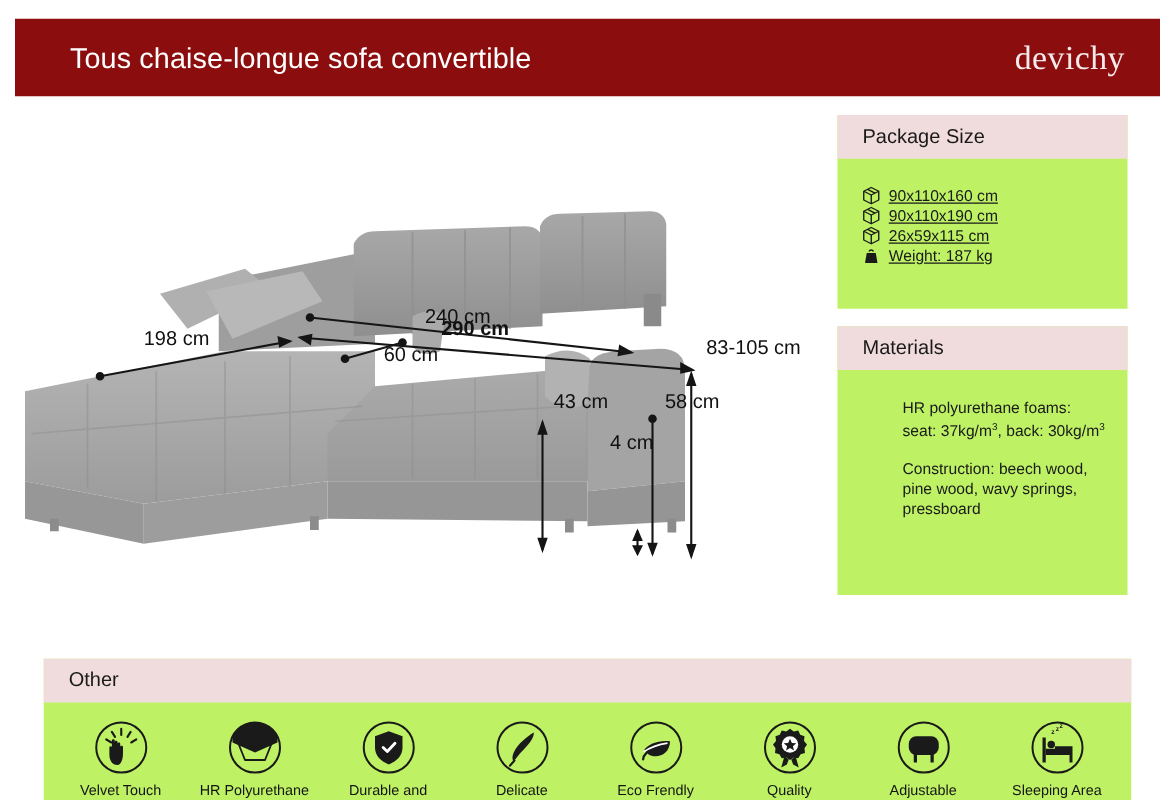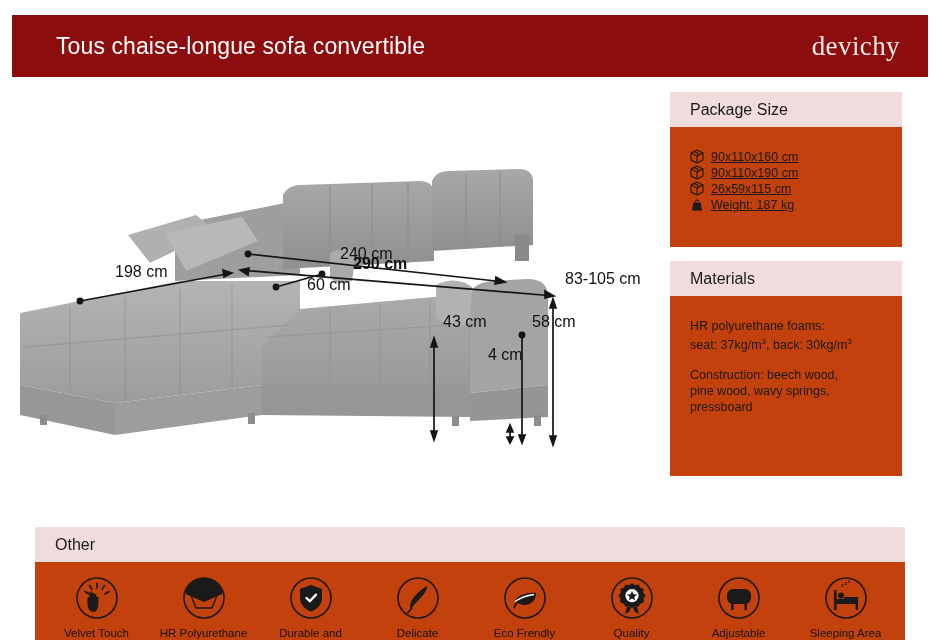"Package Size" .panel { background: #c2410c -> #bef264 }
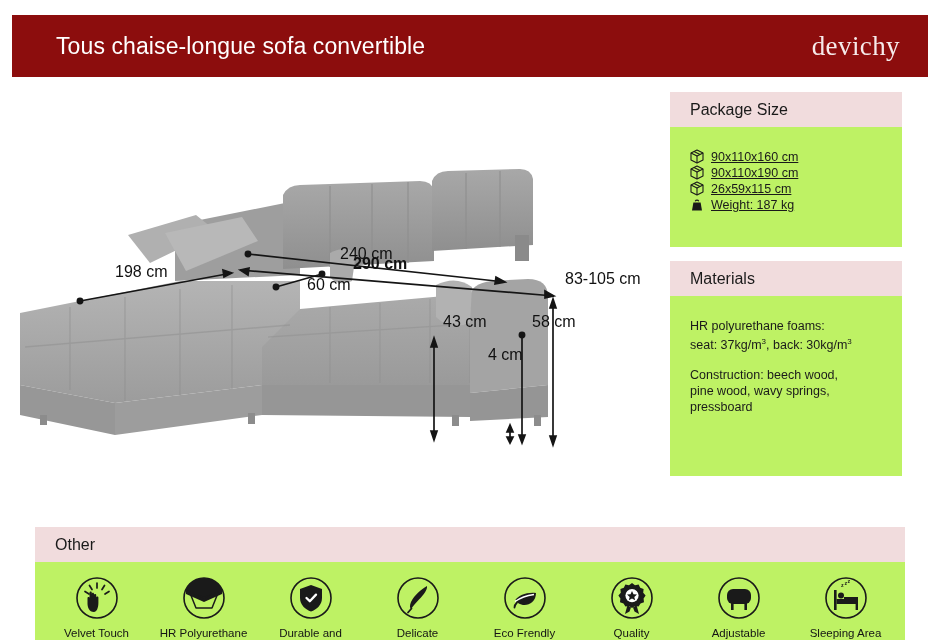"HR polyurethane foams:" .mat-line { margin-left: none -> 32px }
